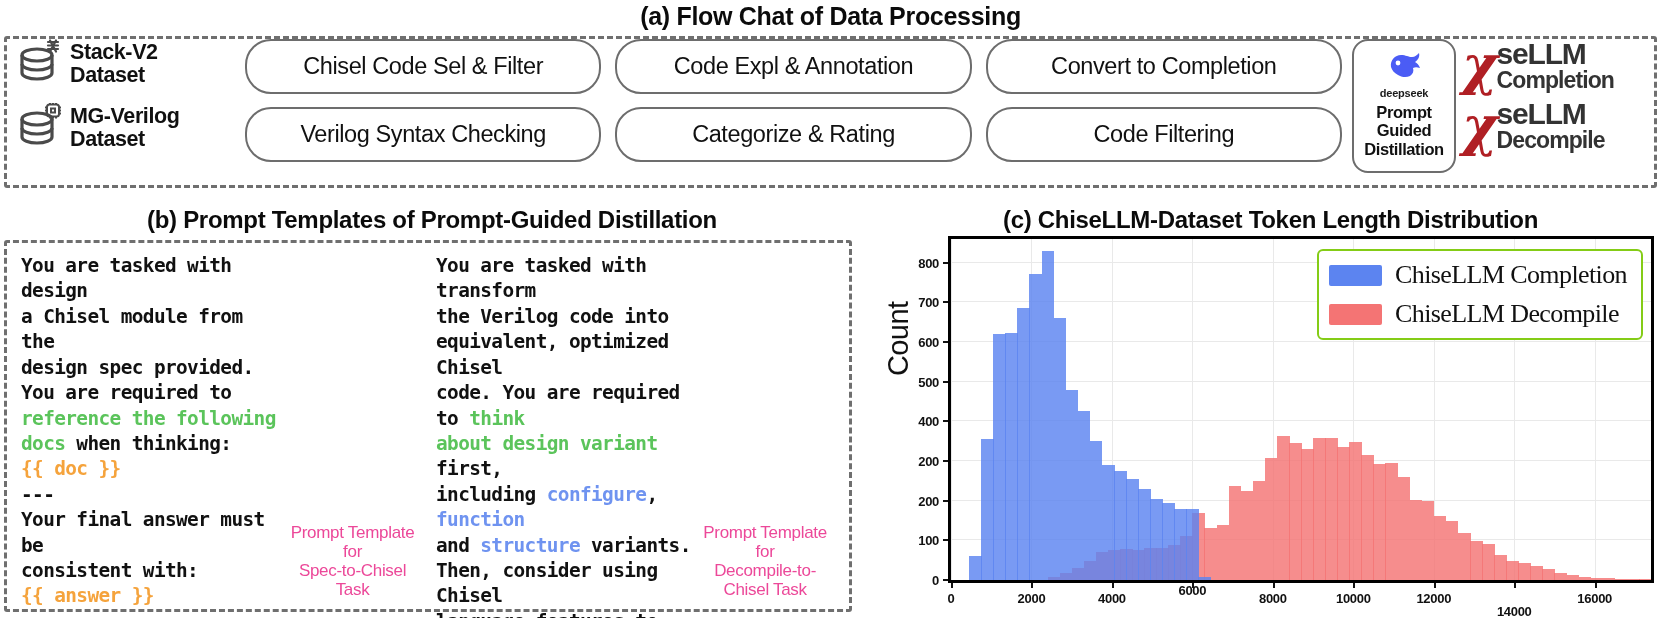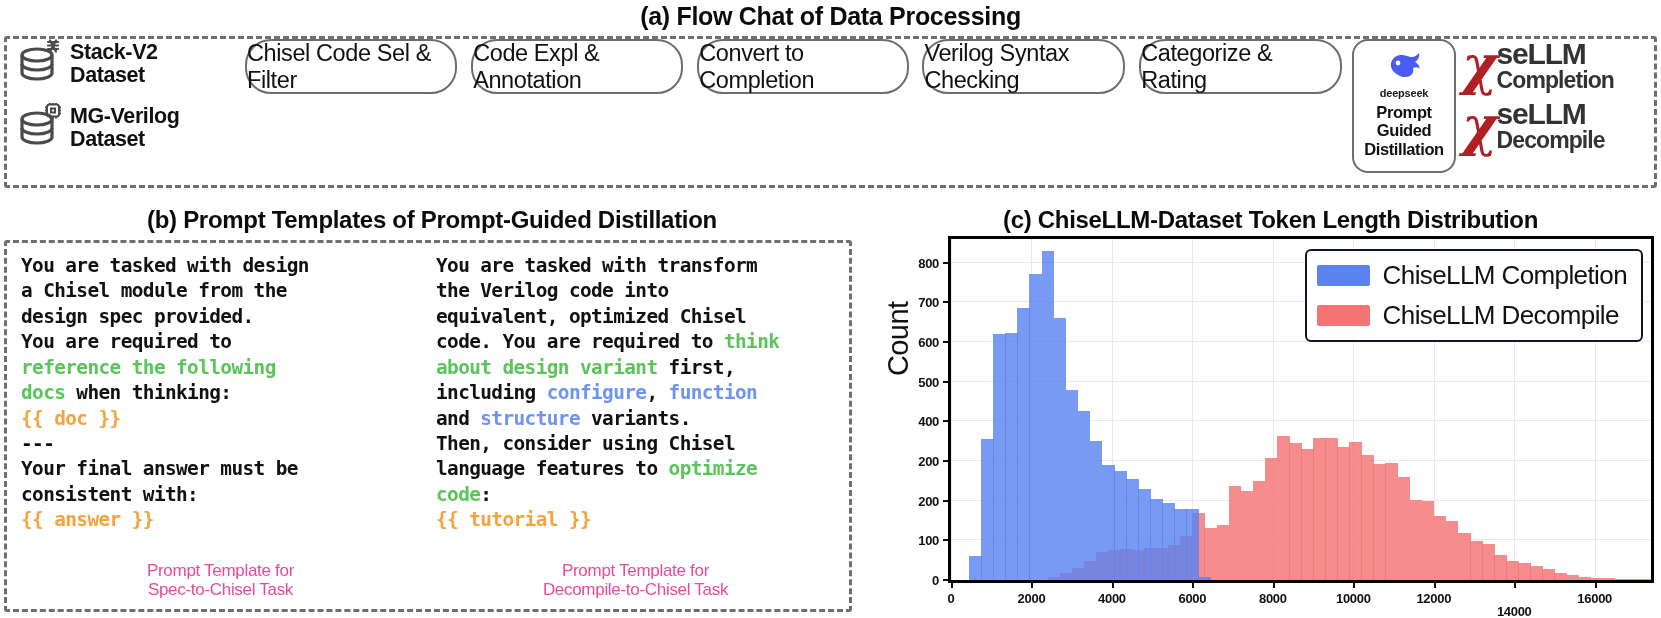"Chisel Code Sel & Filter" #stages { flex-direction: row -> column }
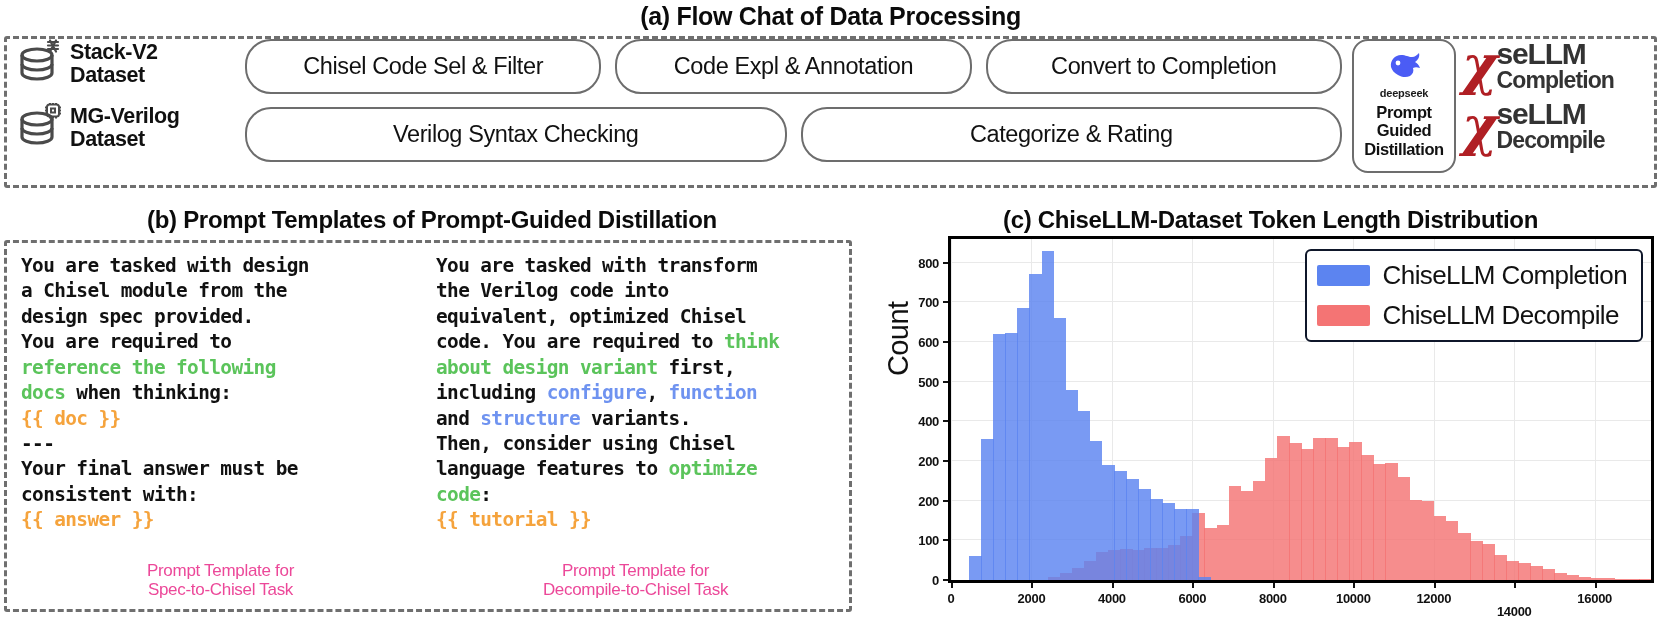"Code Filtering" div.pill { html: none -> <div>Code Filtering</div> }
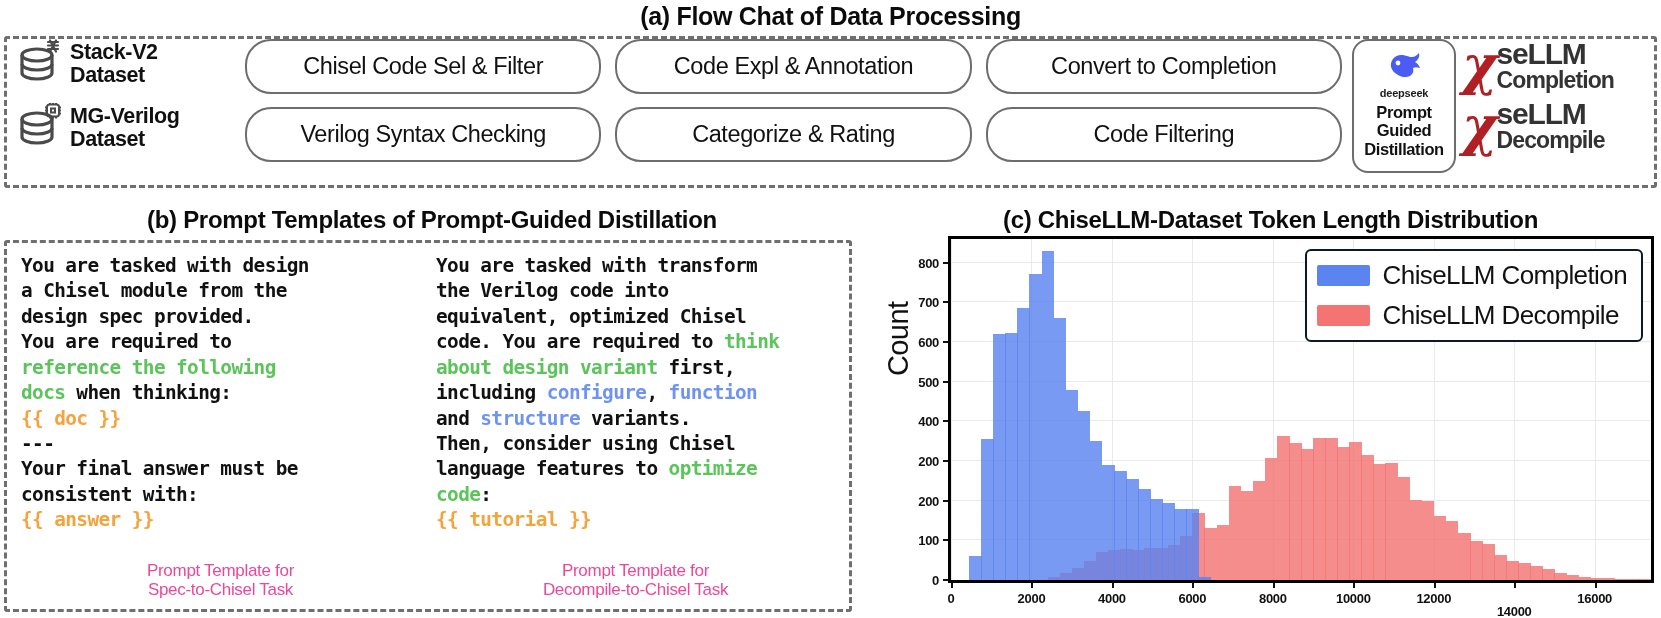"You are tasked with design" .tpl { flex-direction: column -> none }
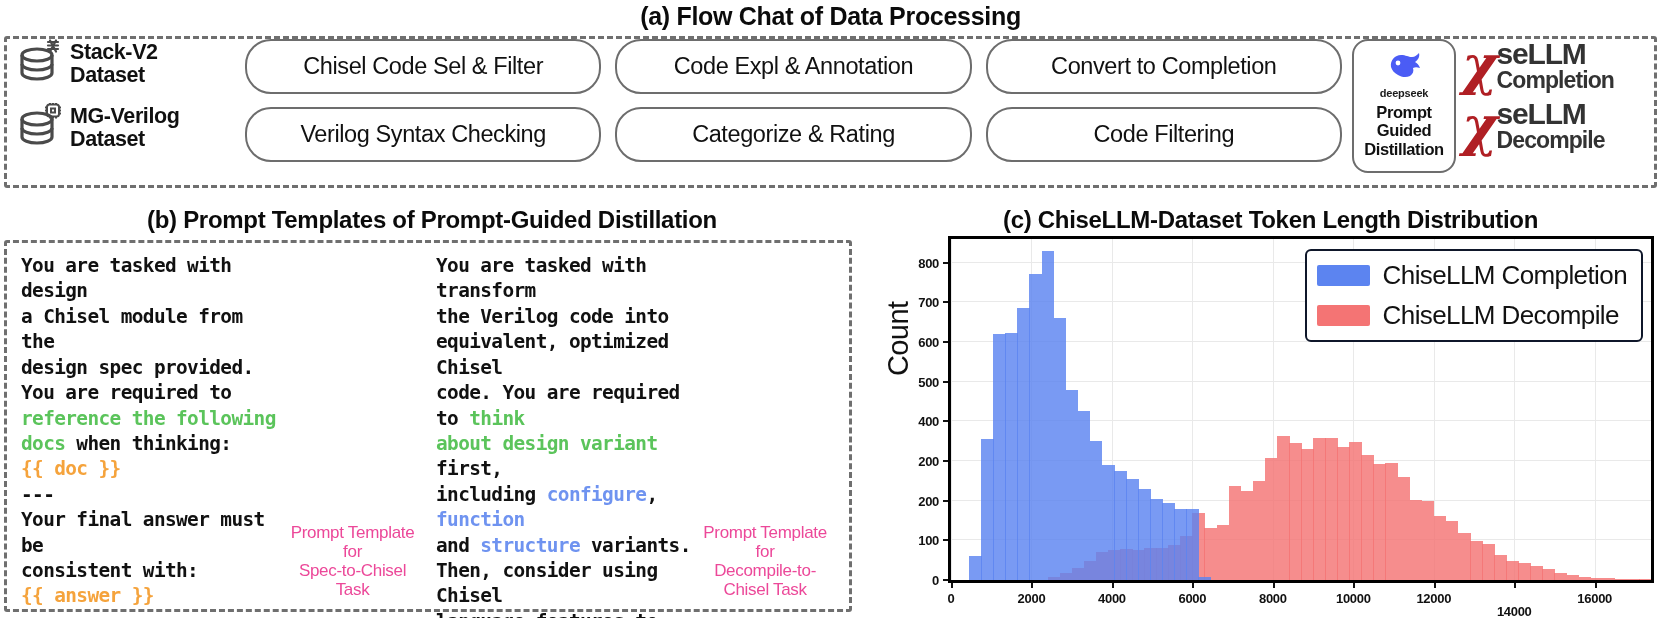"ChiseLLM Completion" #legend { border: 2px solid #0f172a -> 2px solid #84cc16; font-family: none -> Liberation Serif, serif }
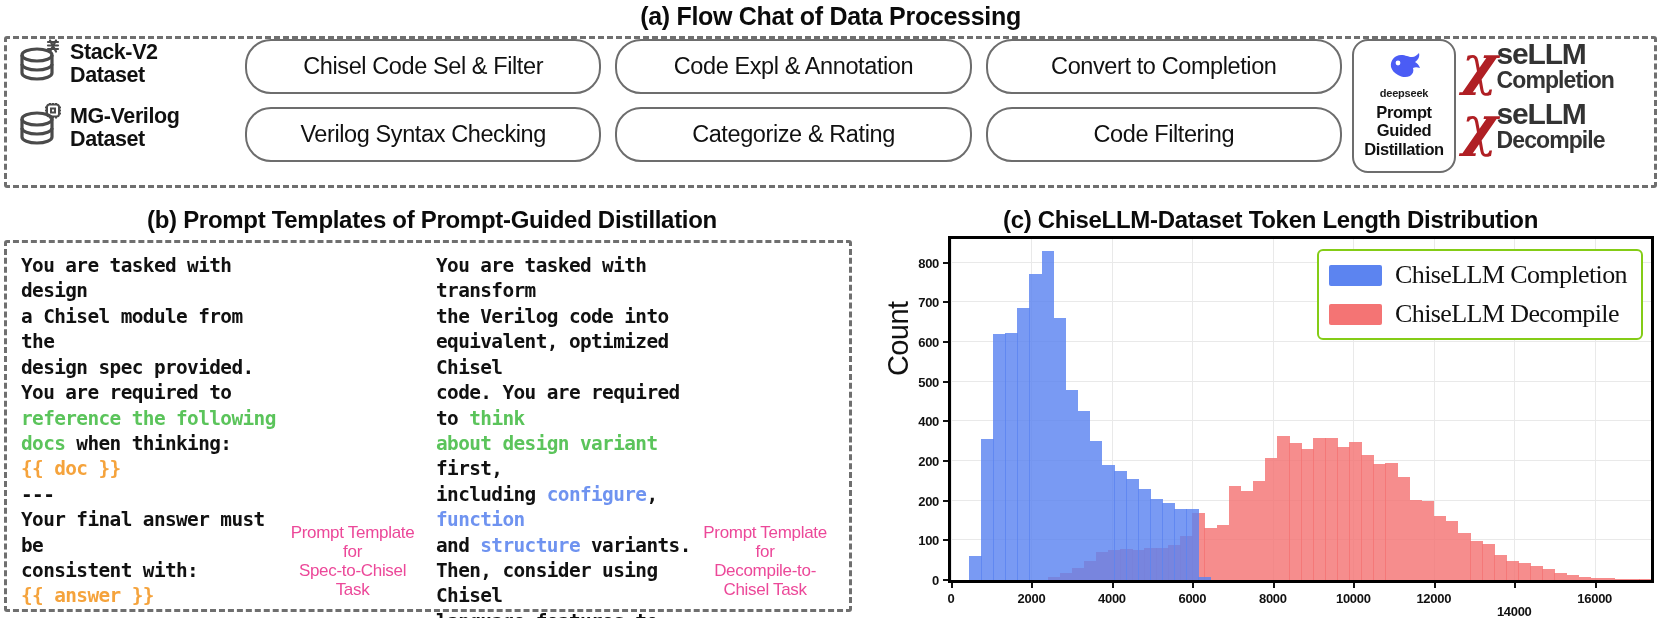"6000" div.xtick { top: 355px -> 347px }
